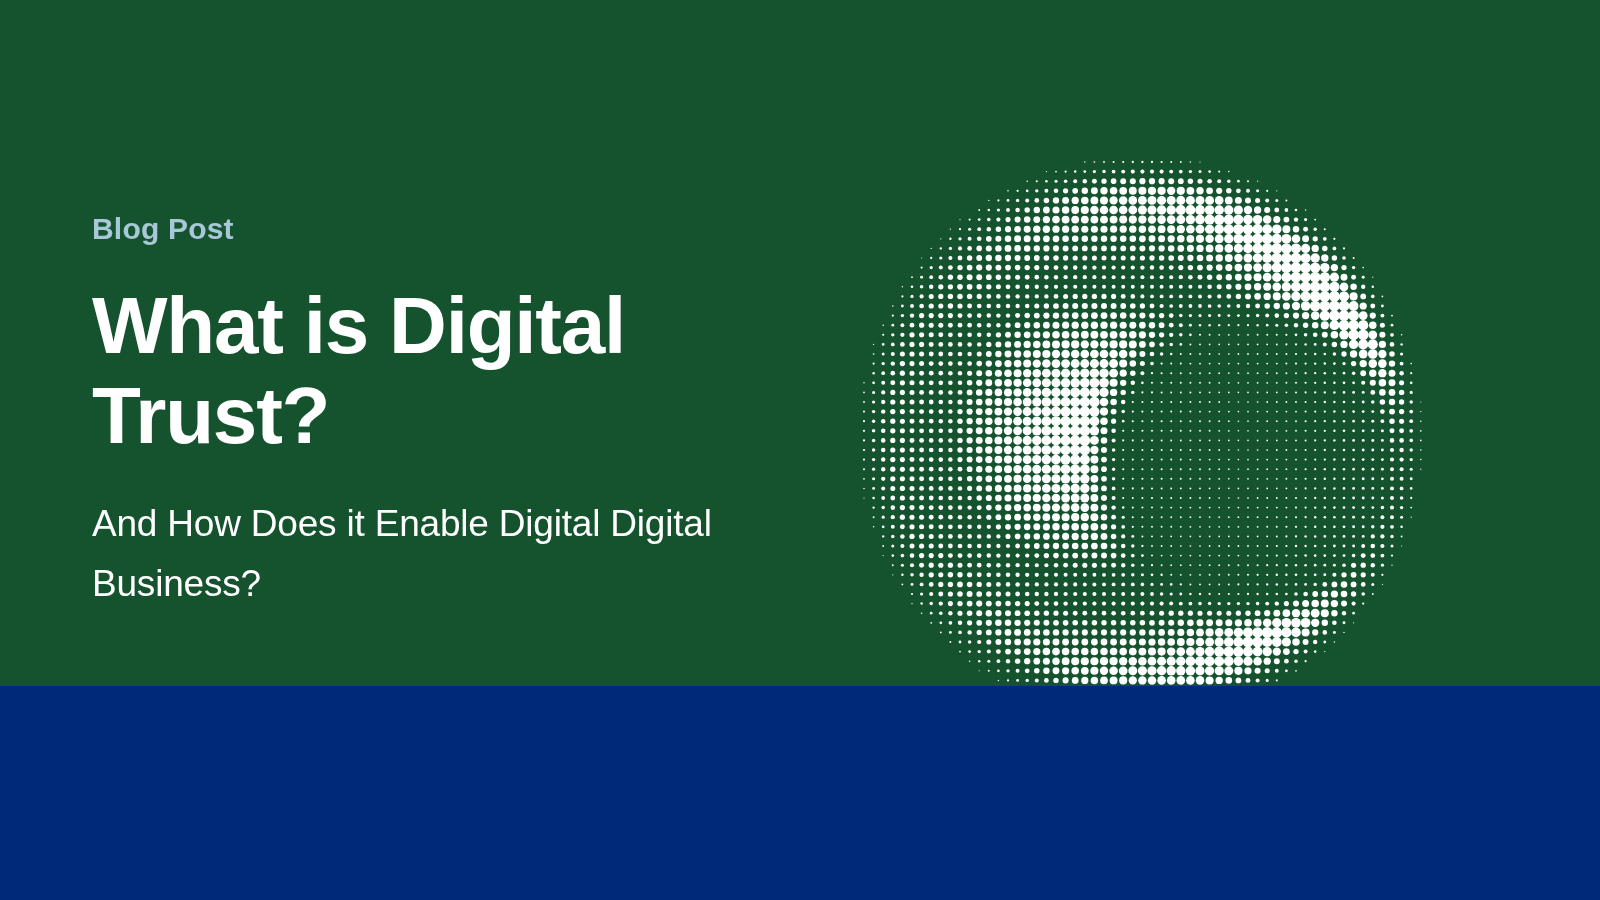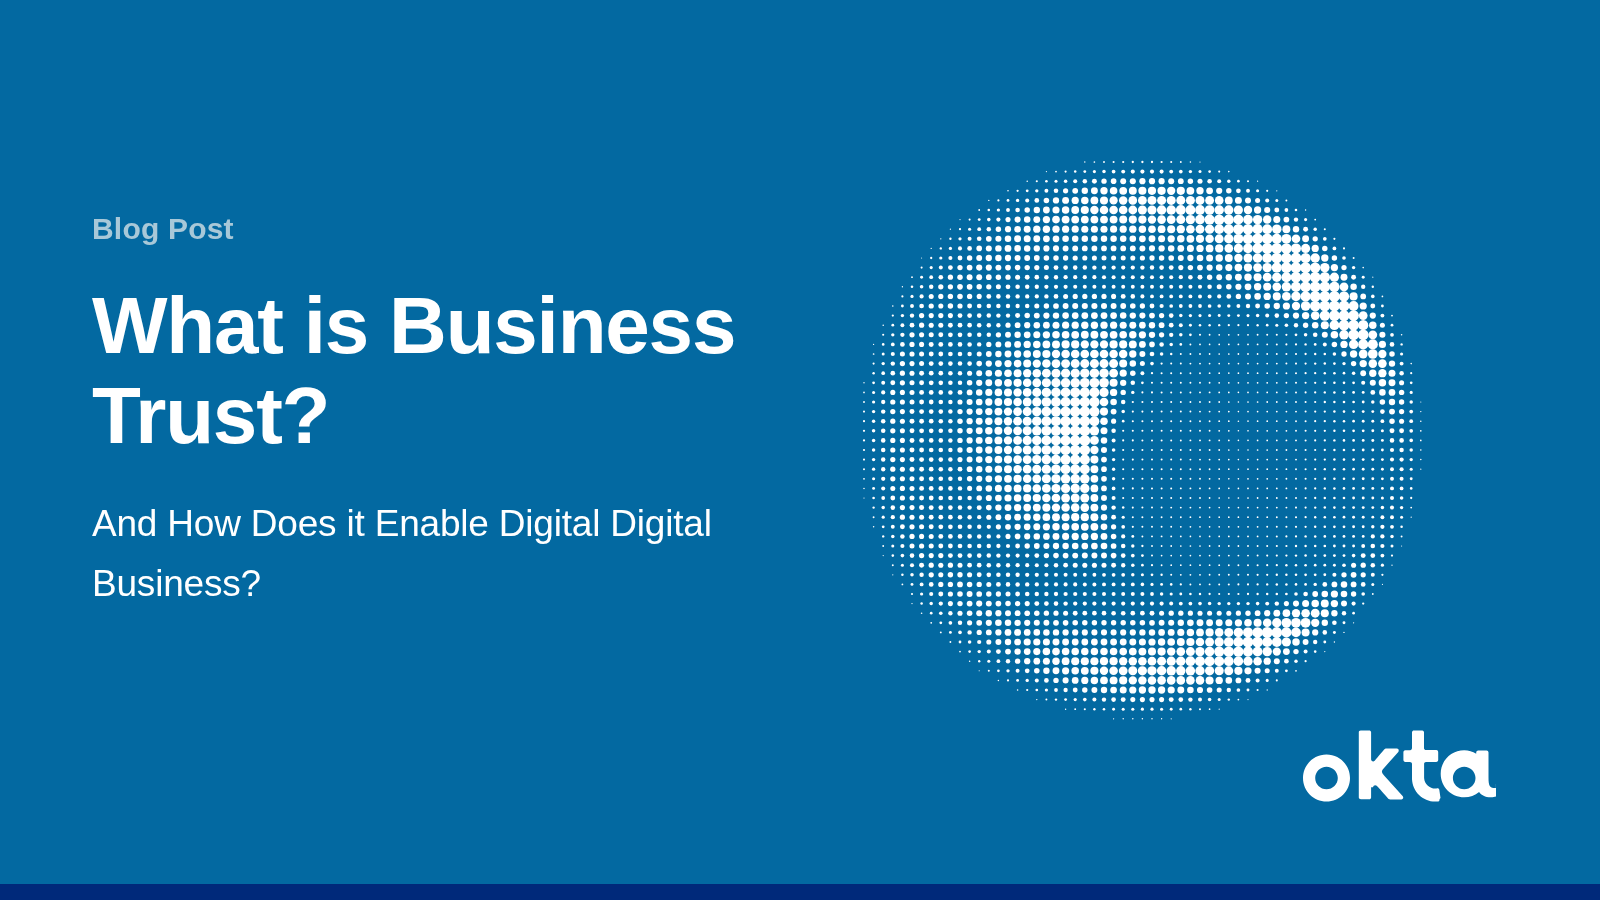"Blog Post" .card { background: #0369a1 -> #14532d; height: 884px -> 686px }
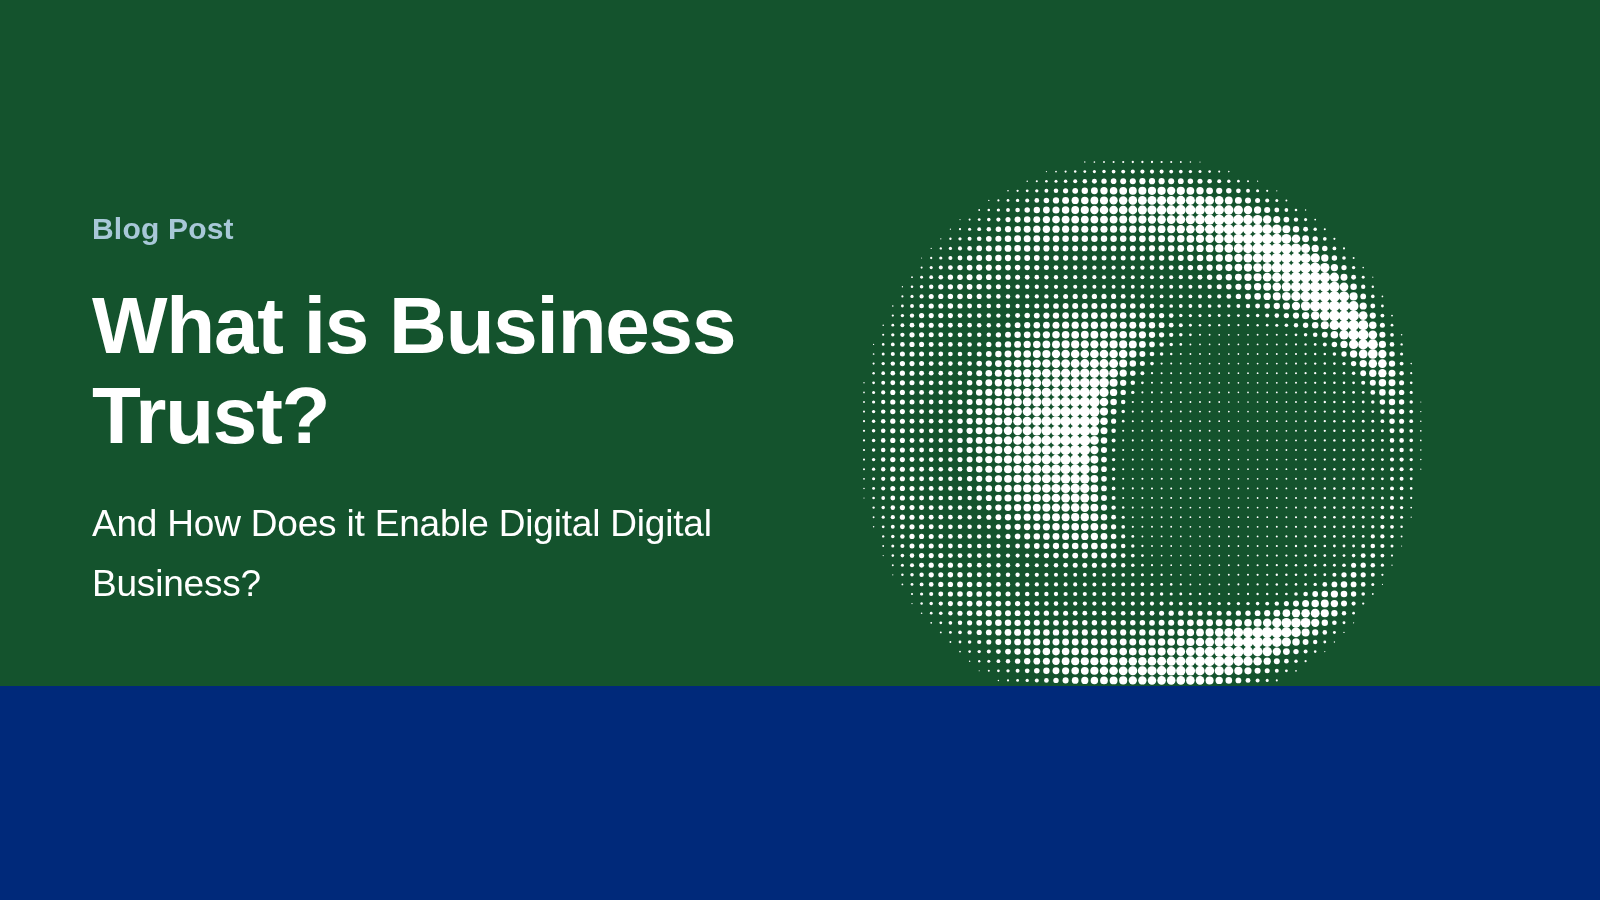"What is Business Trust?" h1.headline { text: Business -> Digital }
